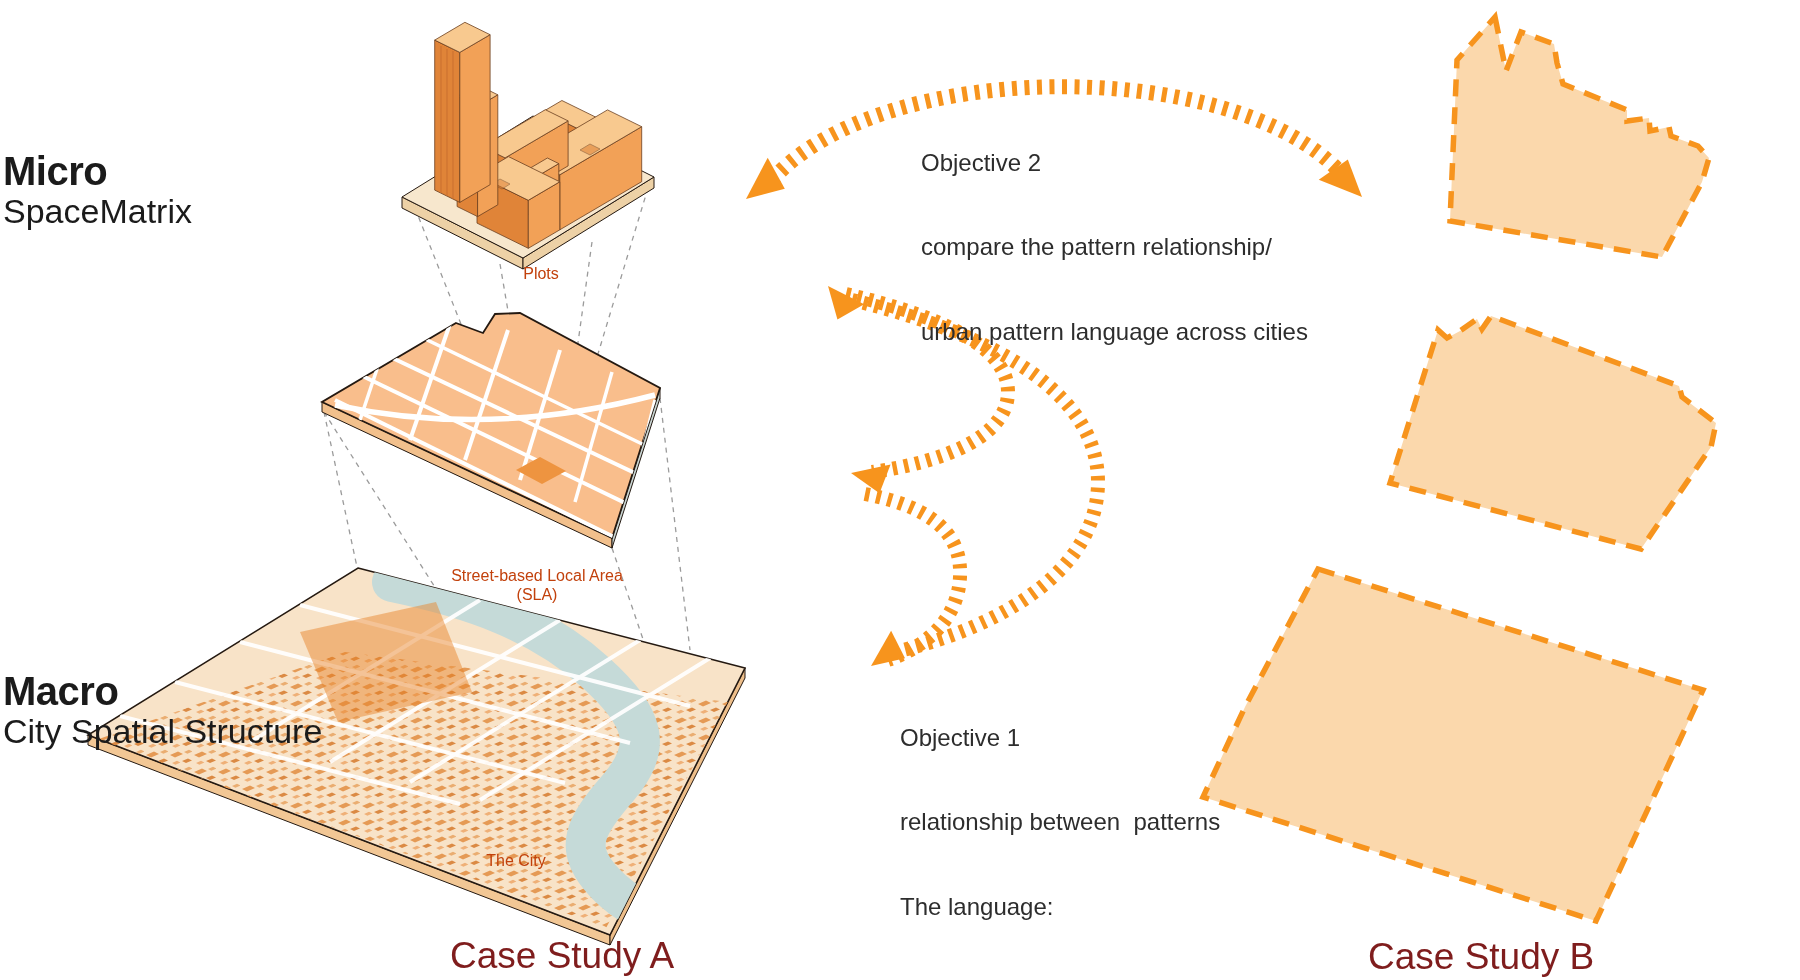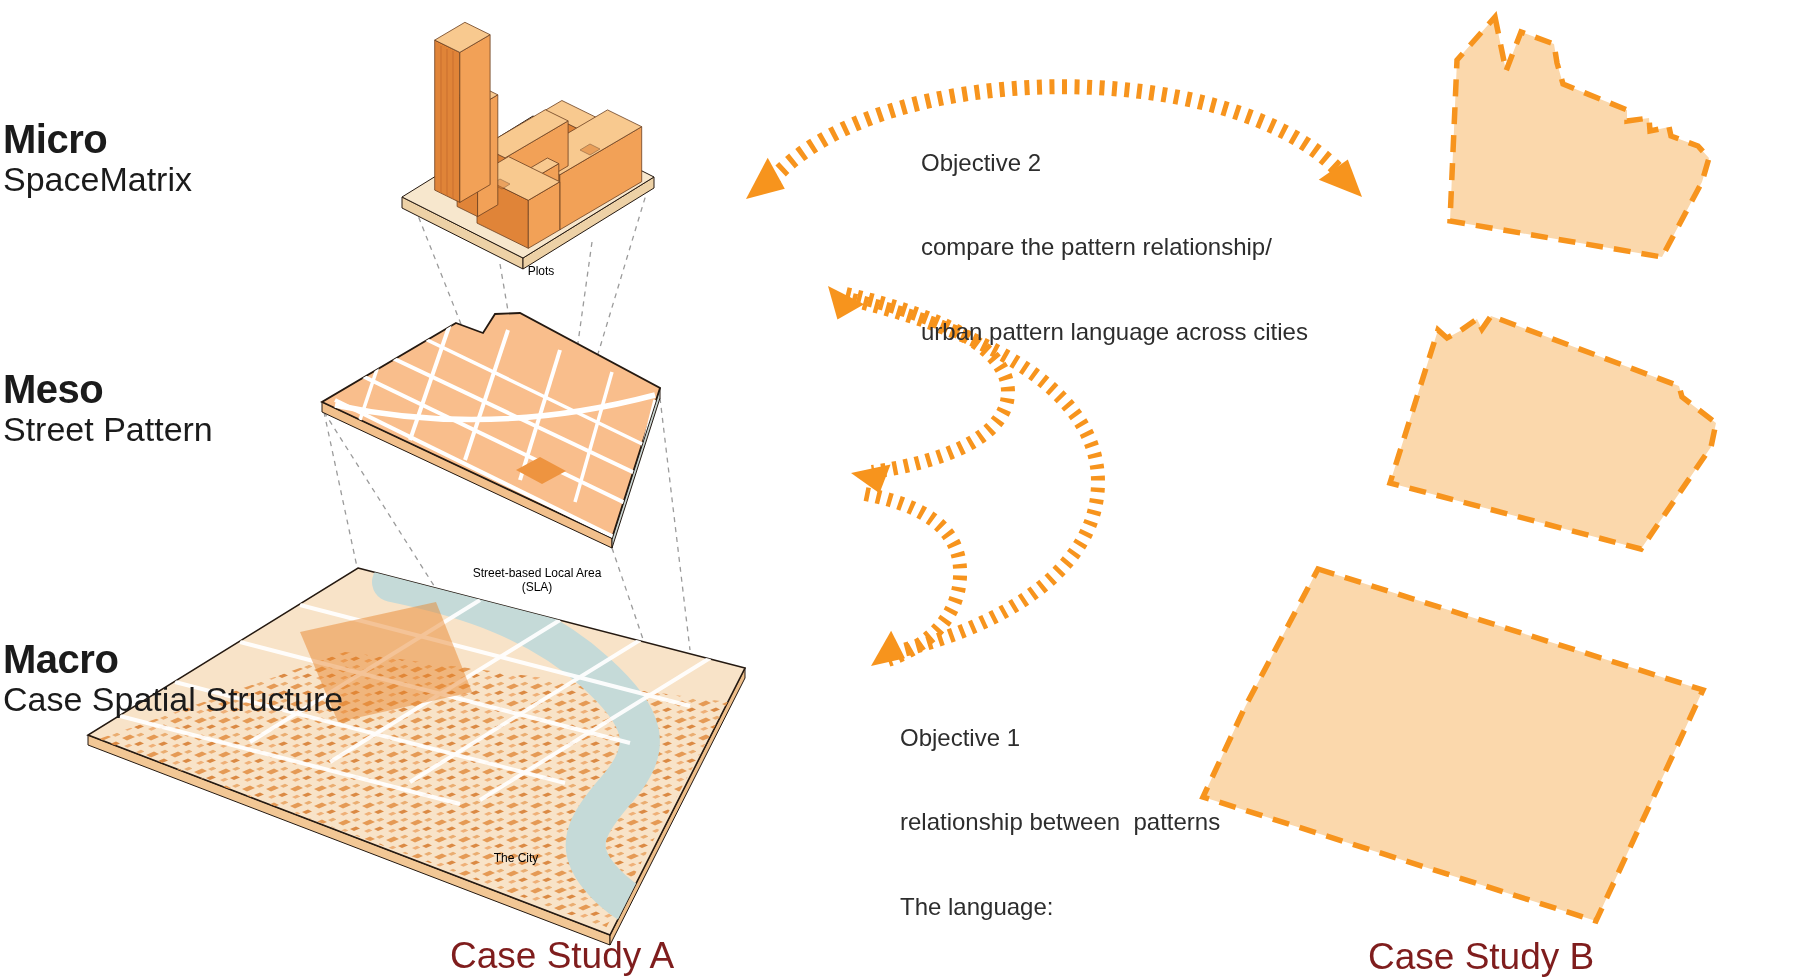"Micro" .lv-title { margin-top: none -> 32px }
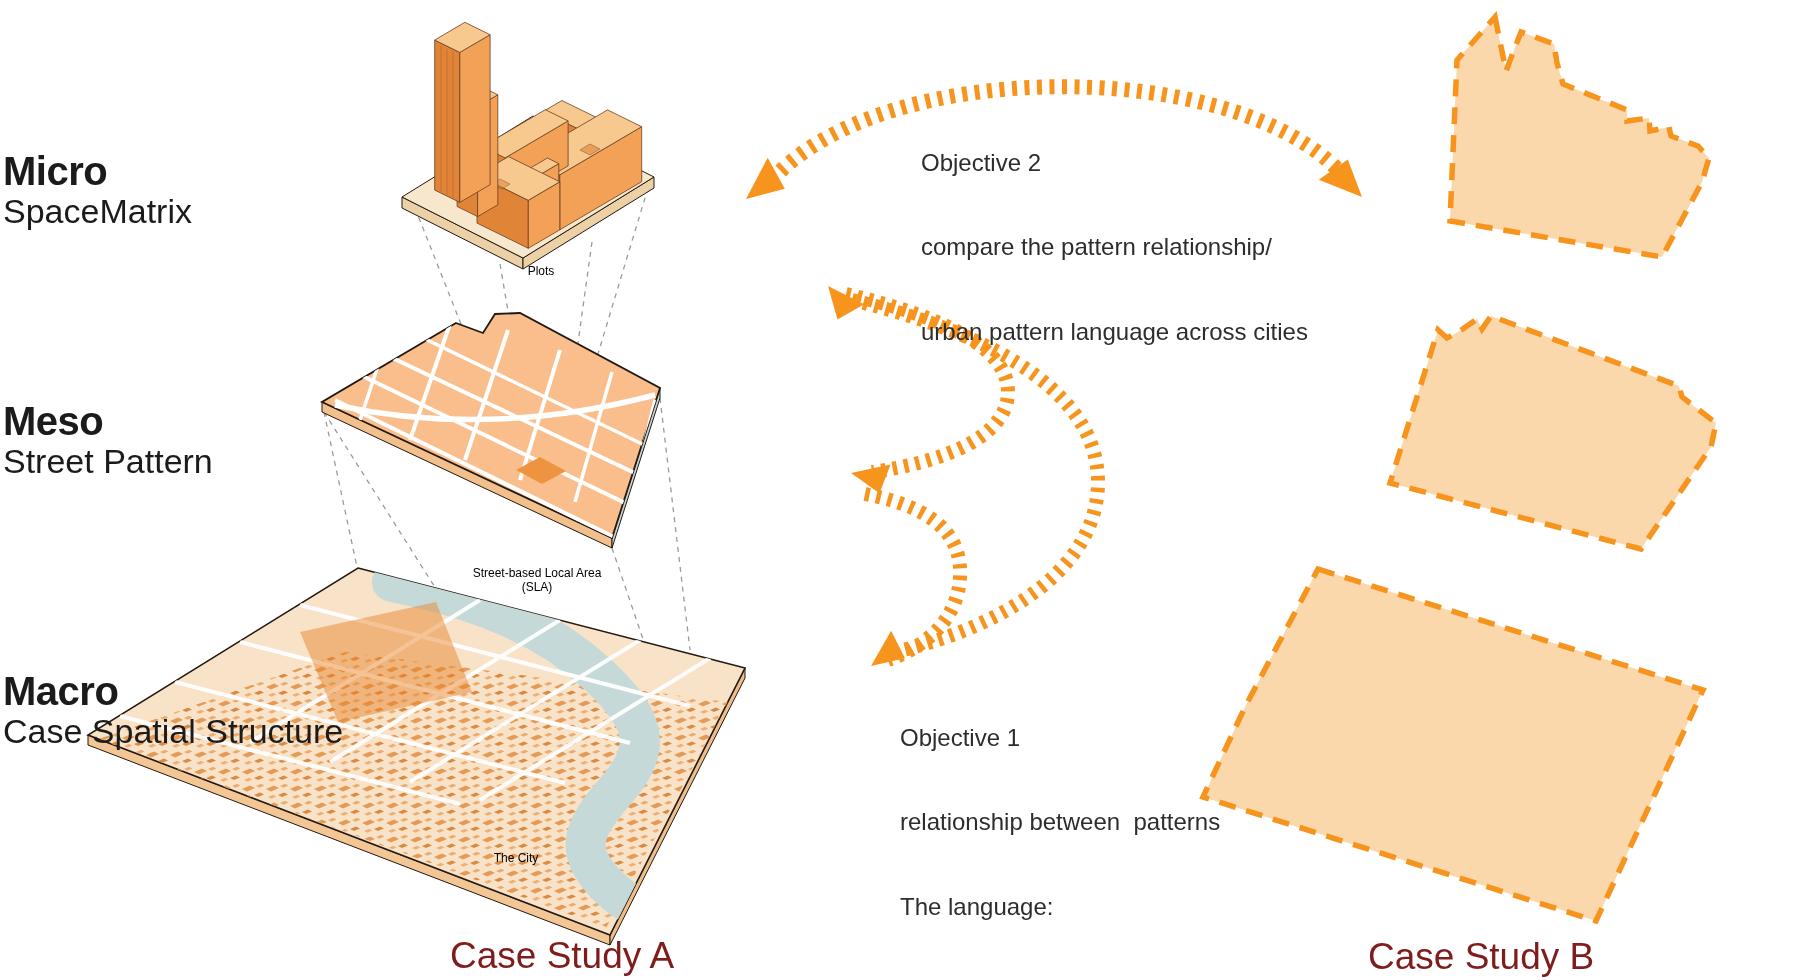"Plots" .small-label { color: #000000 -> #c2410c; font-size: 12px -> 16px }
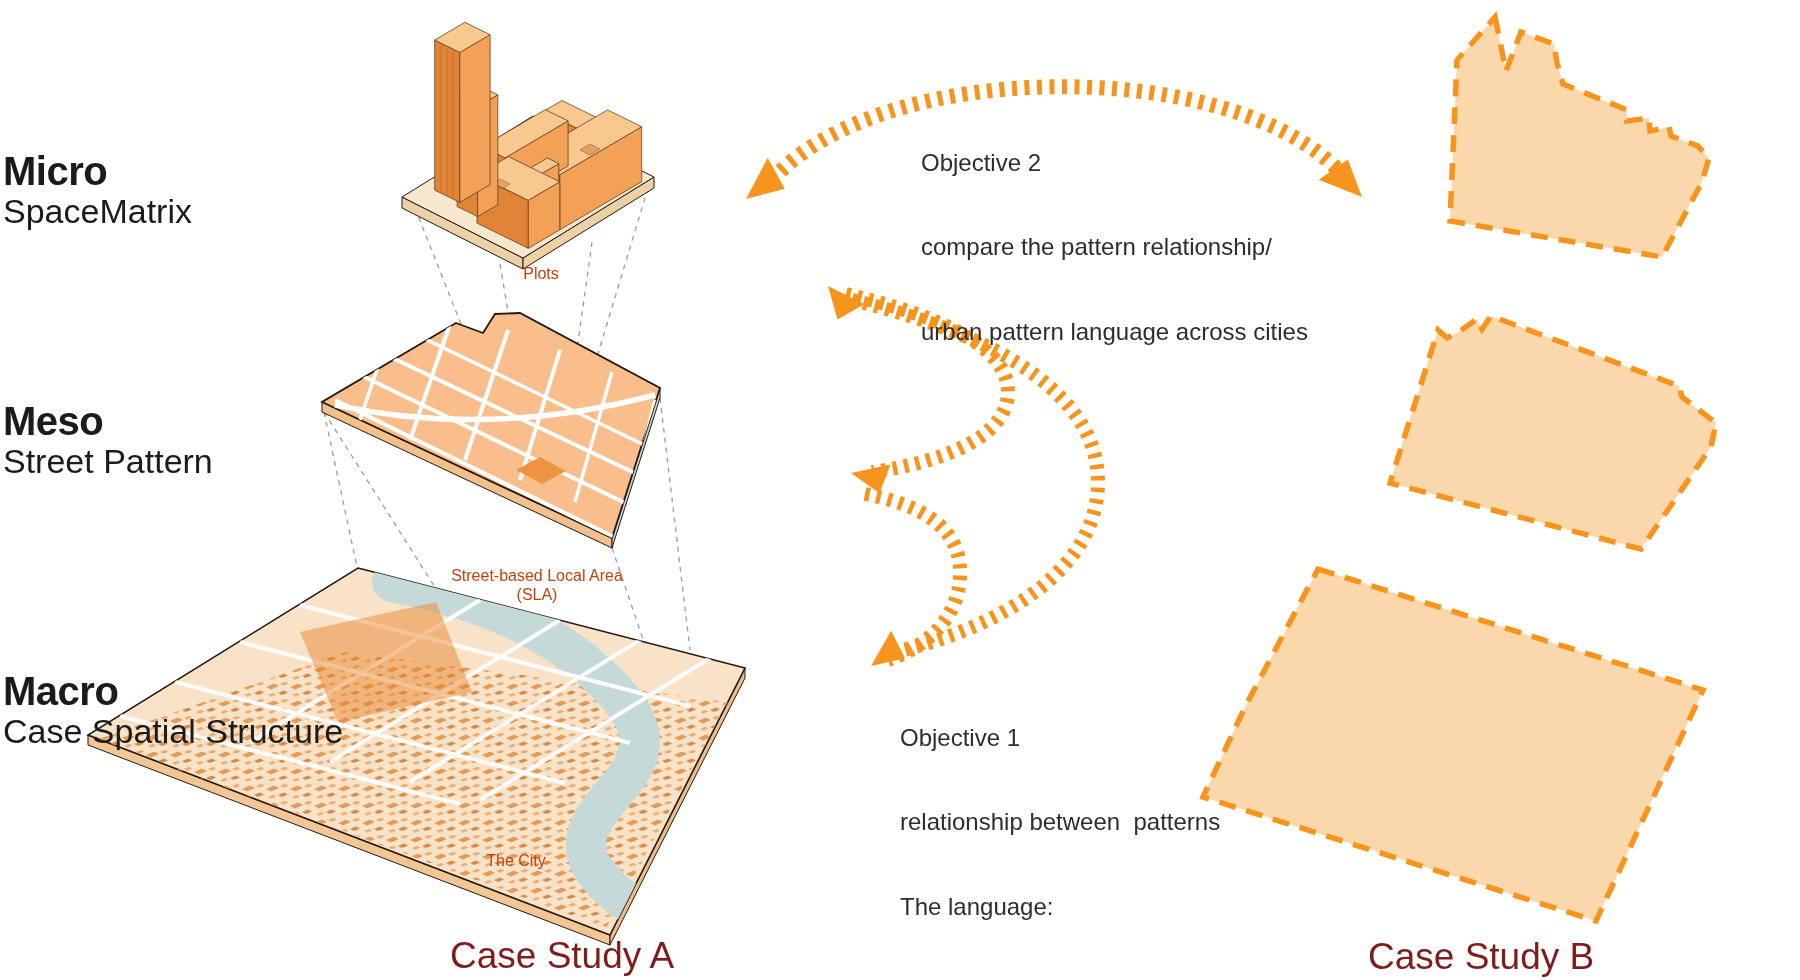"Meso" div.level { html: <div> <div>Meso</div> <div>Street Pattern</div> </div> -> none }
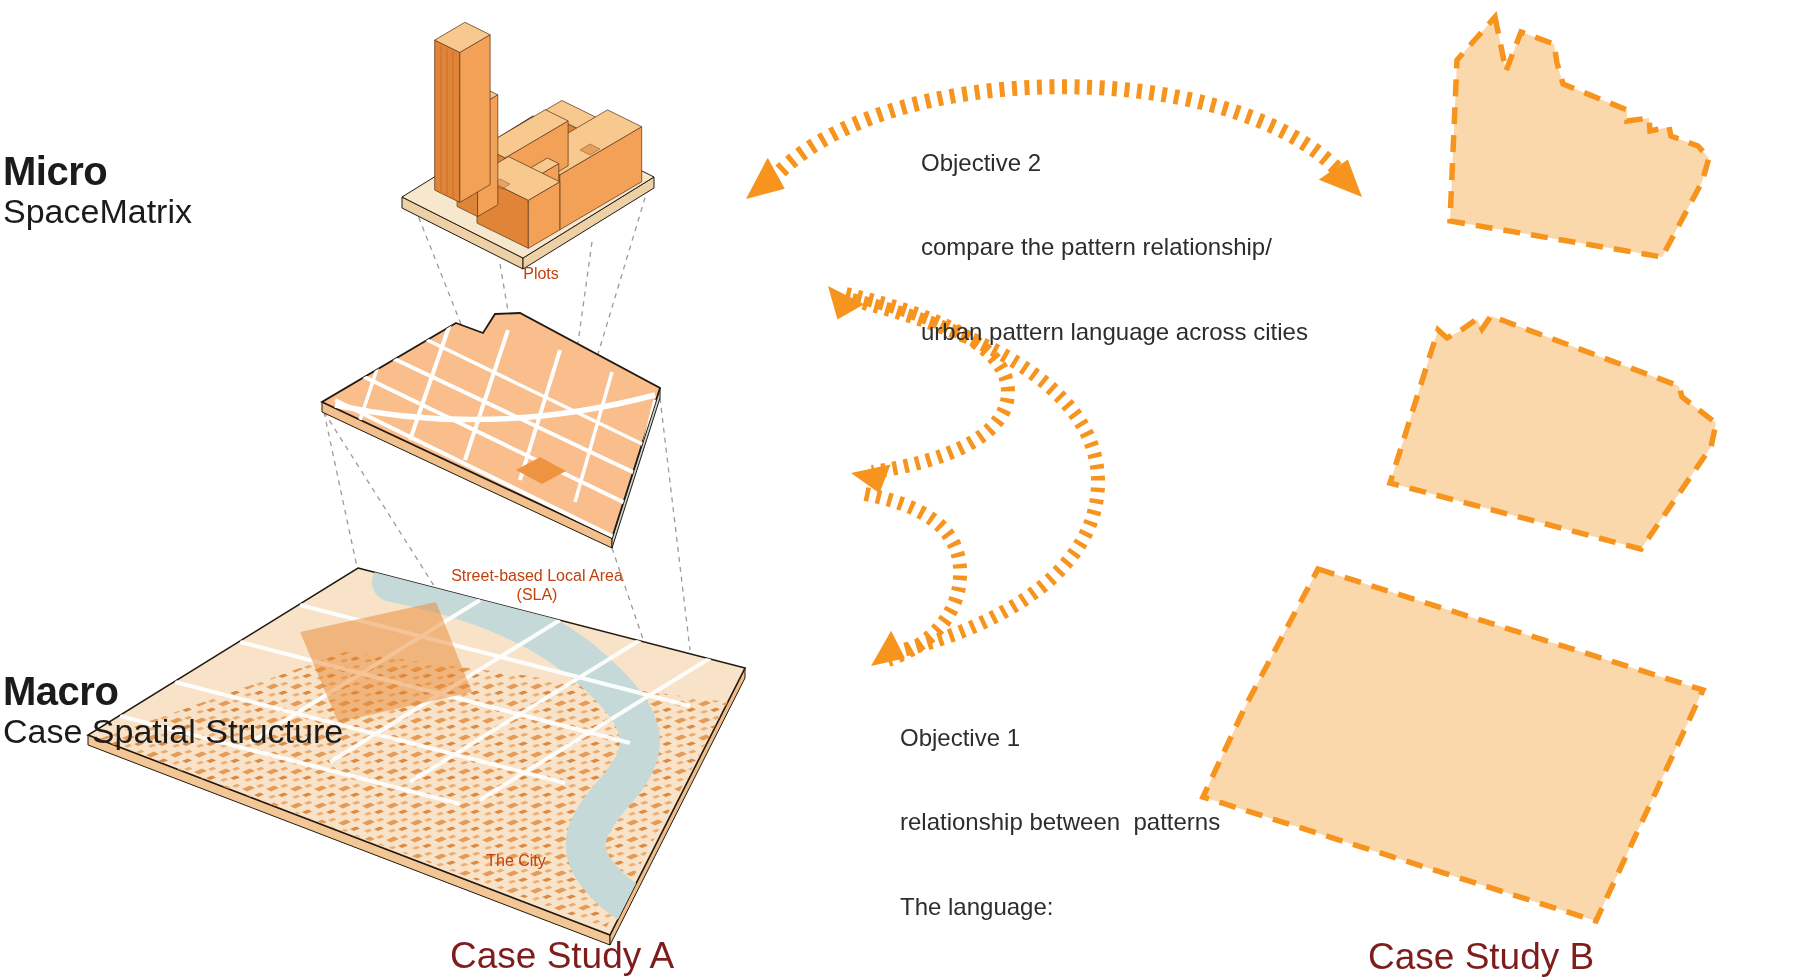"Case Spatial Structure" div.lv-sub { text: Case -> City }
